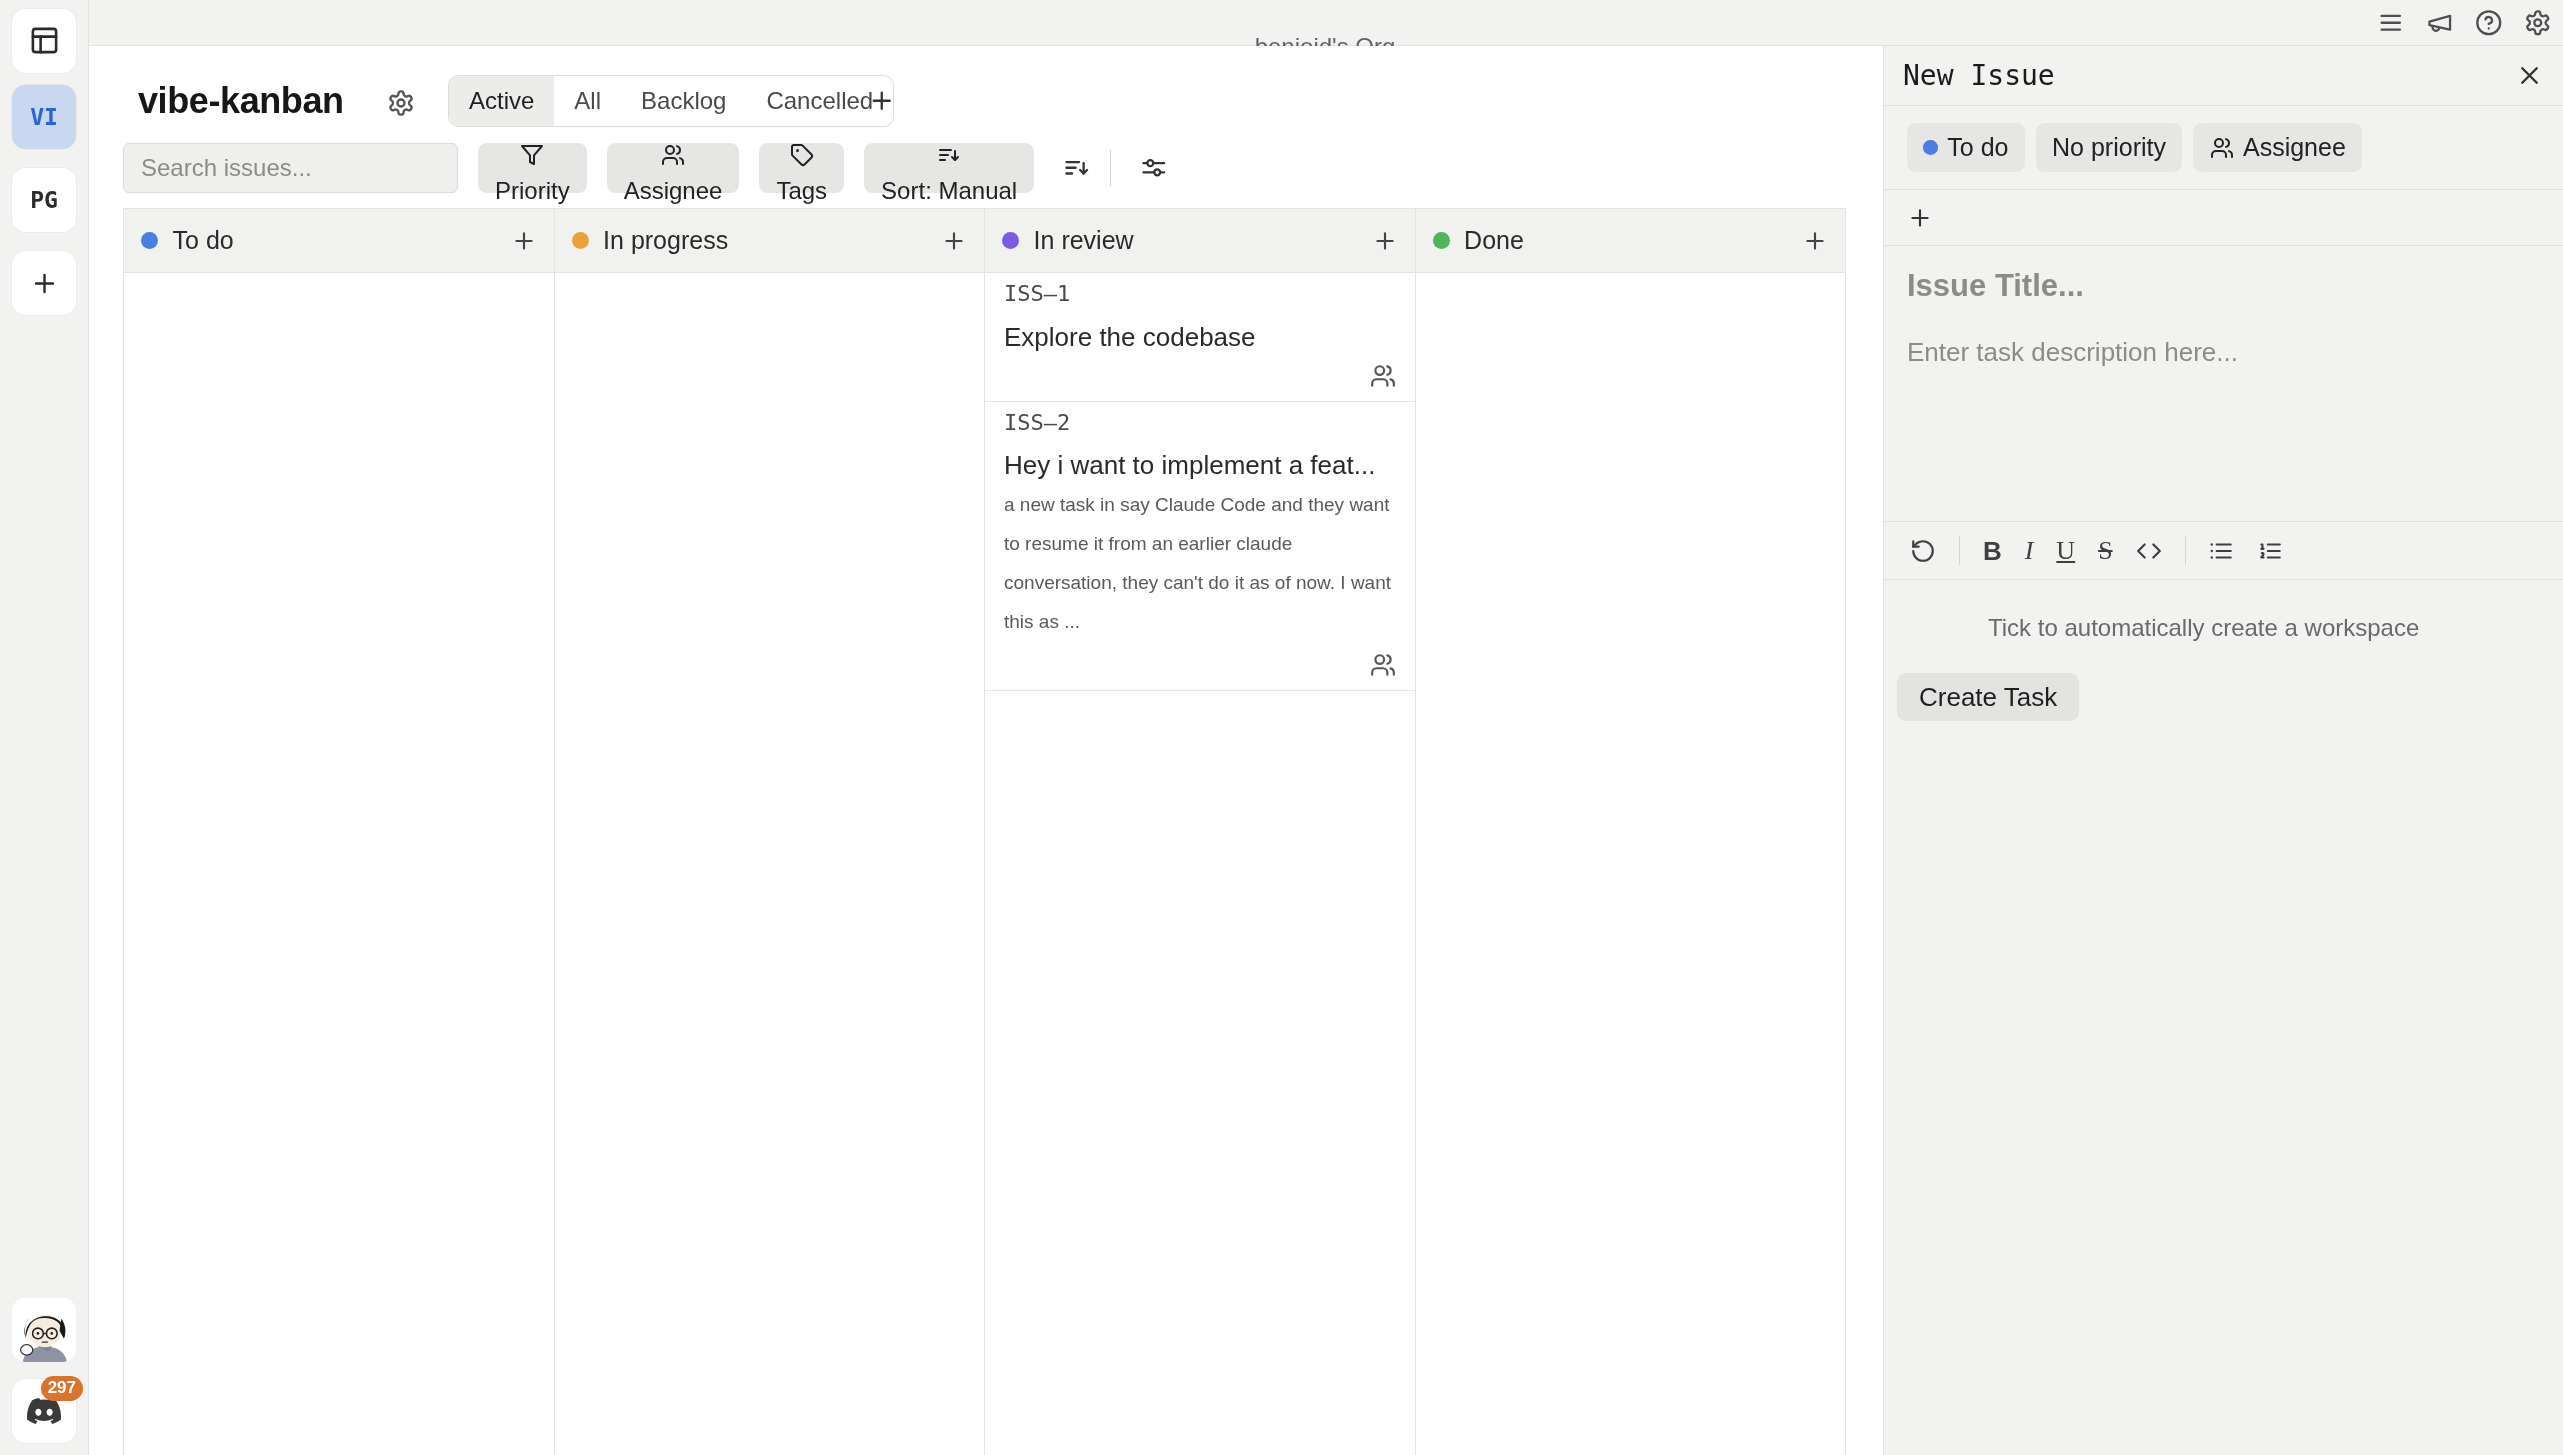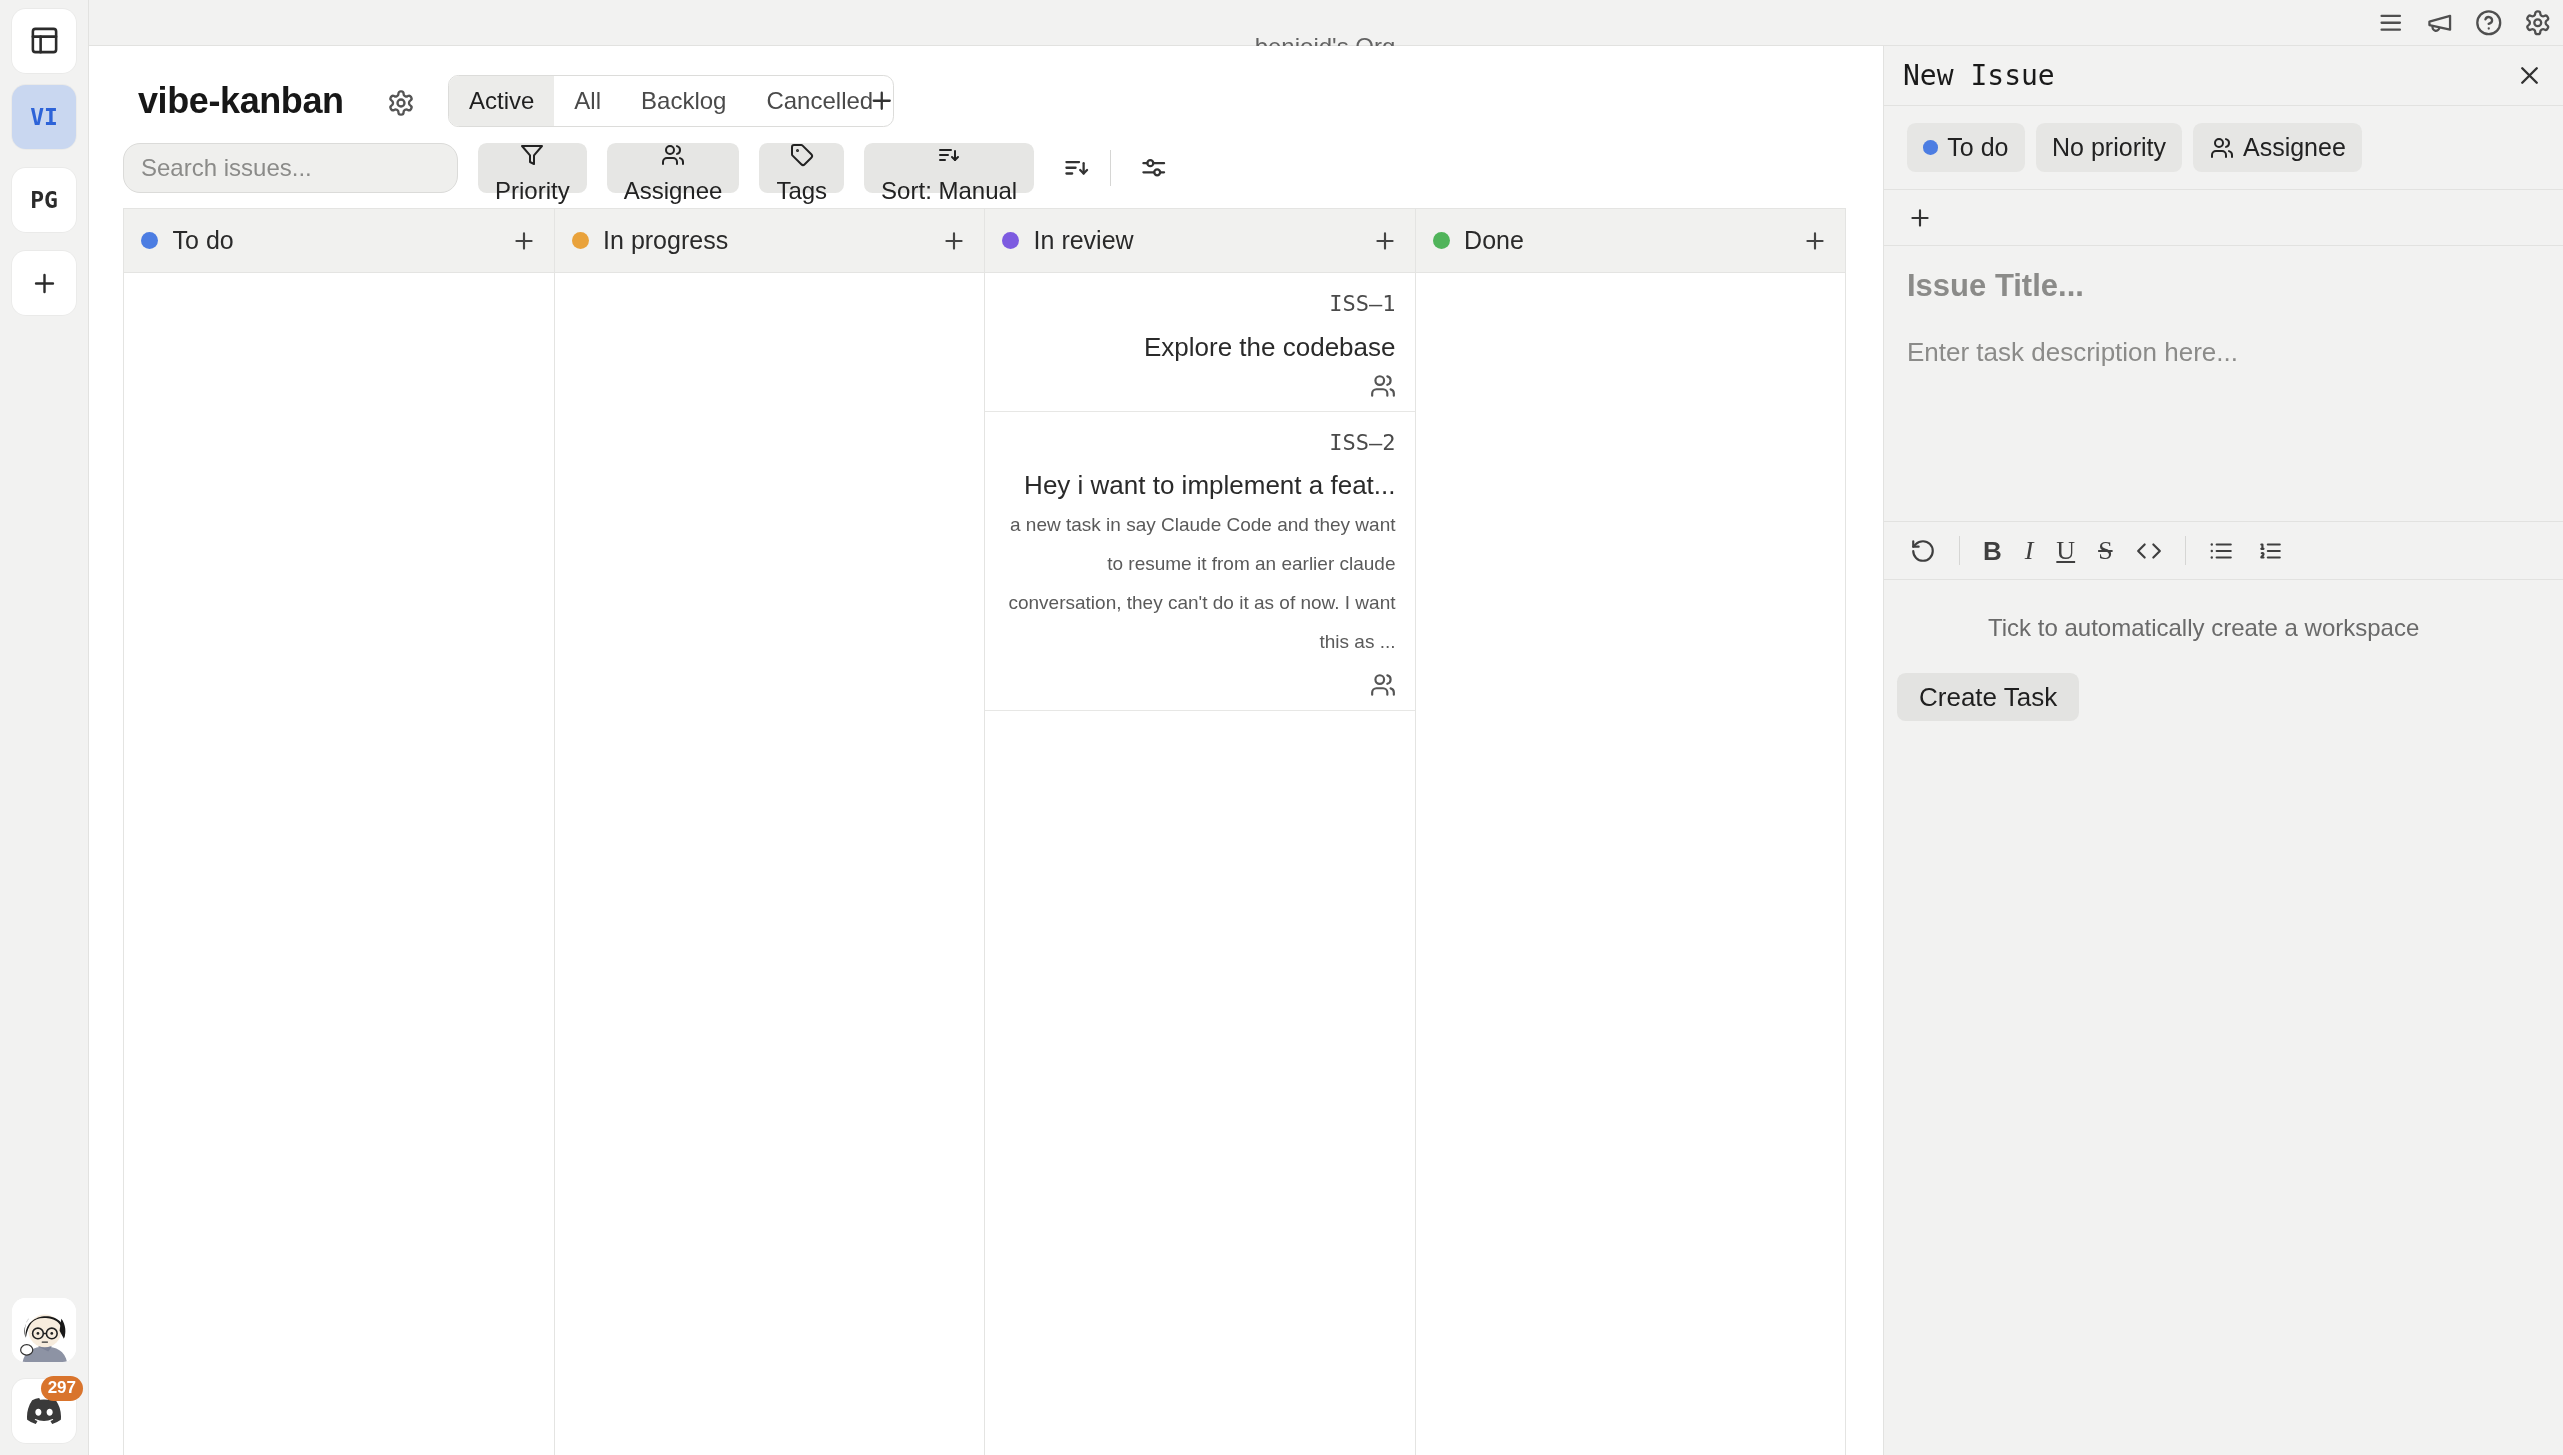"Search issues..." .search-input { border-radius: 17px -> 6px }
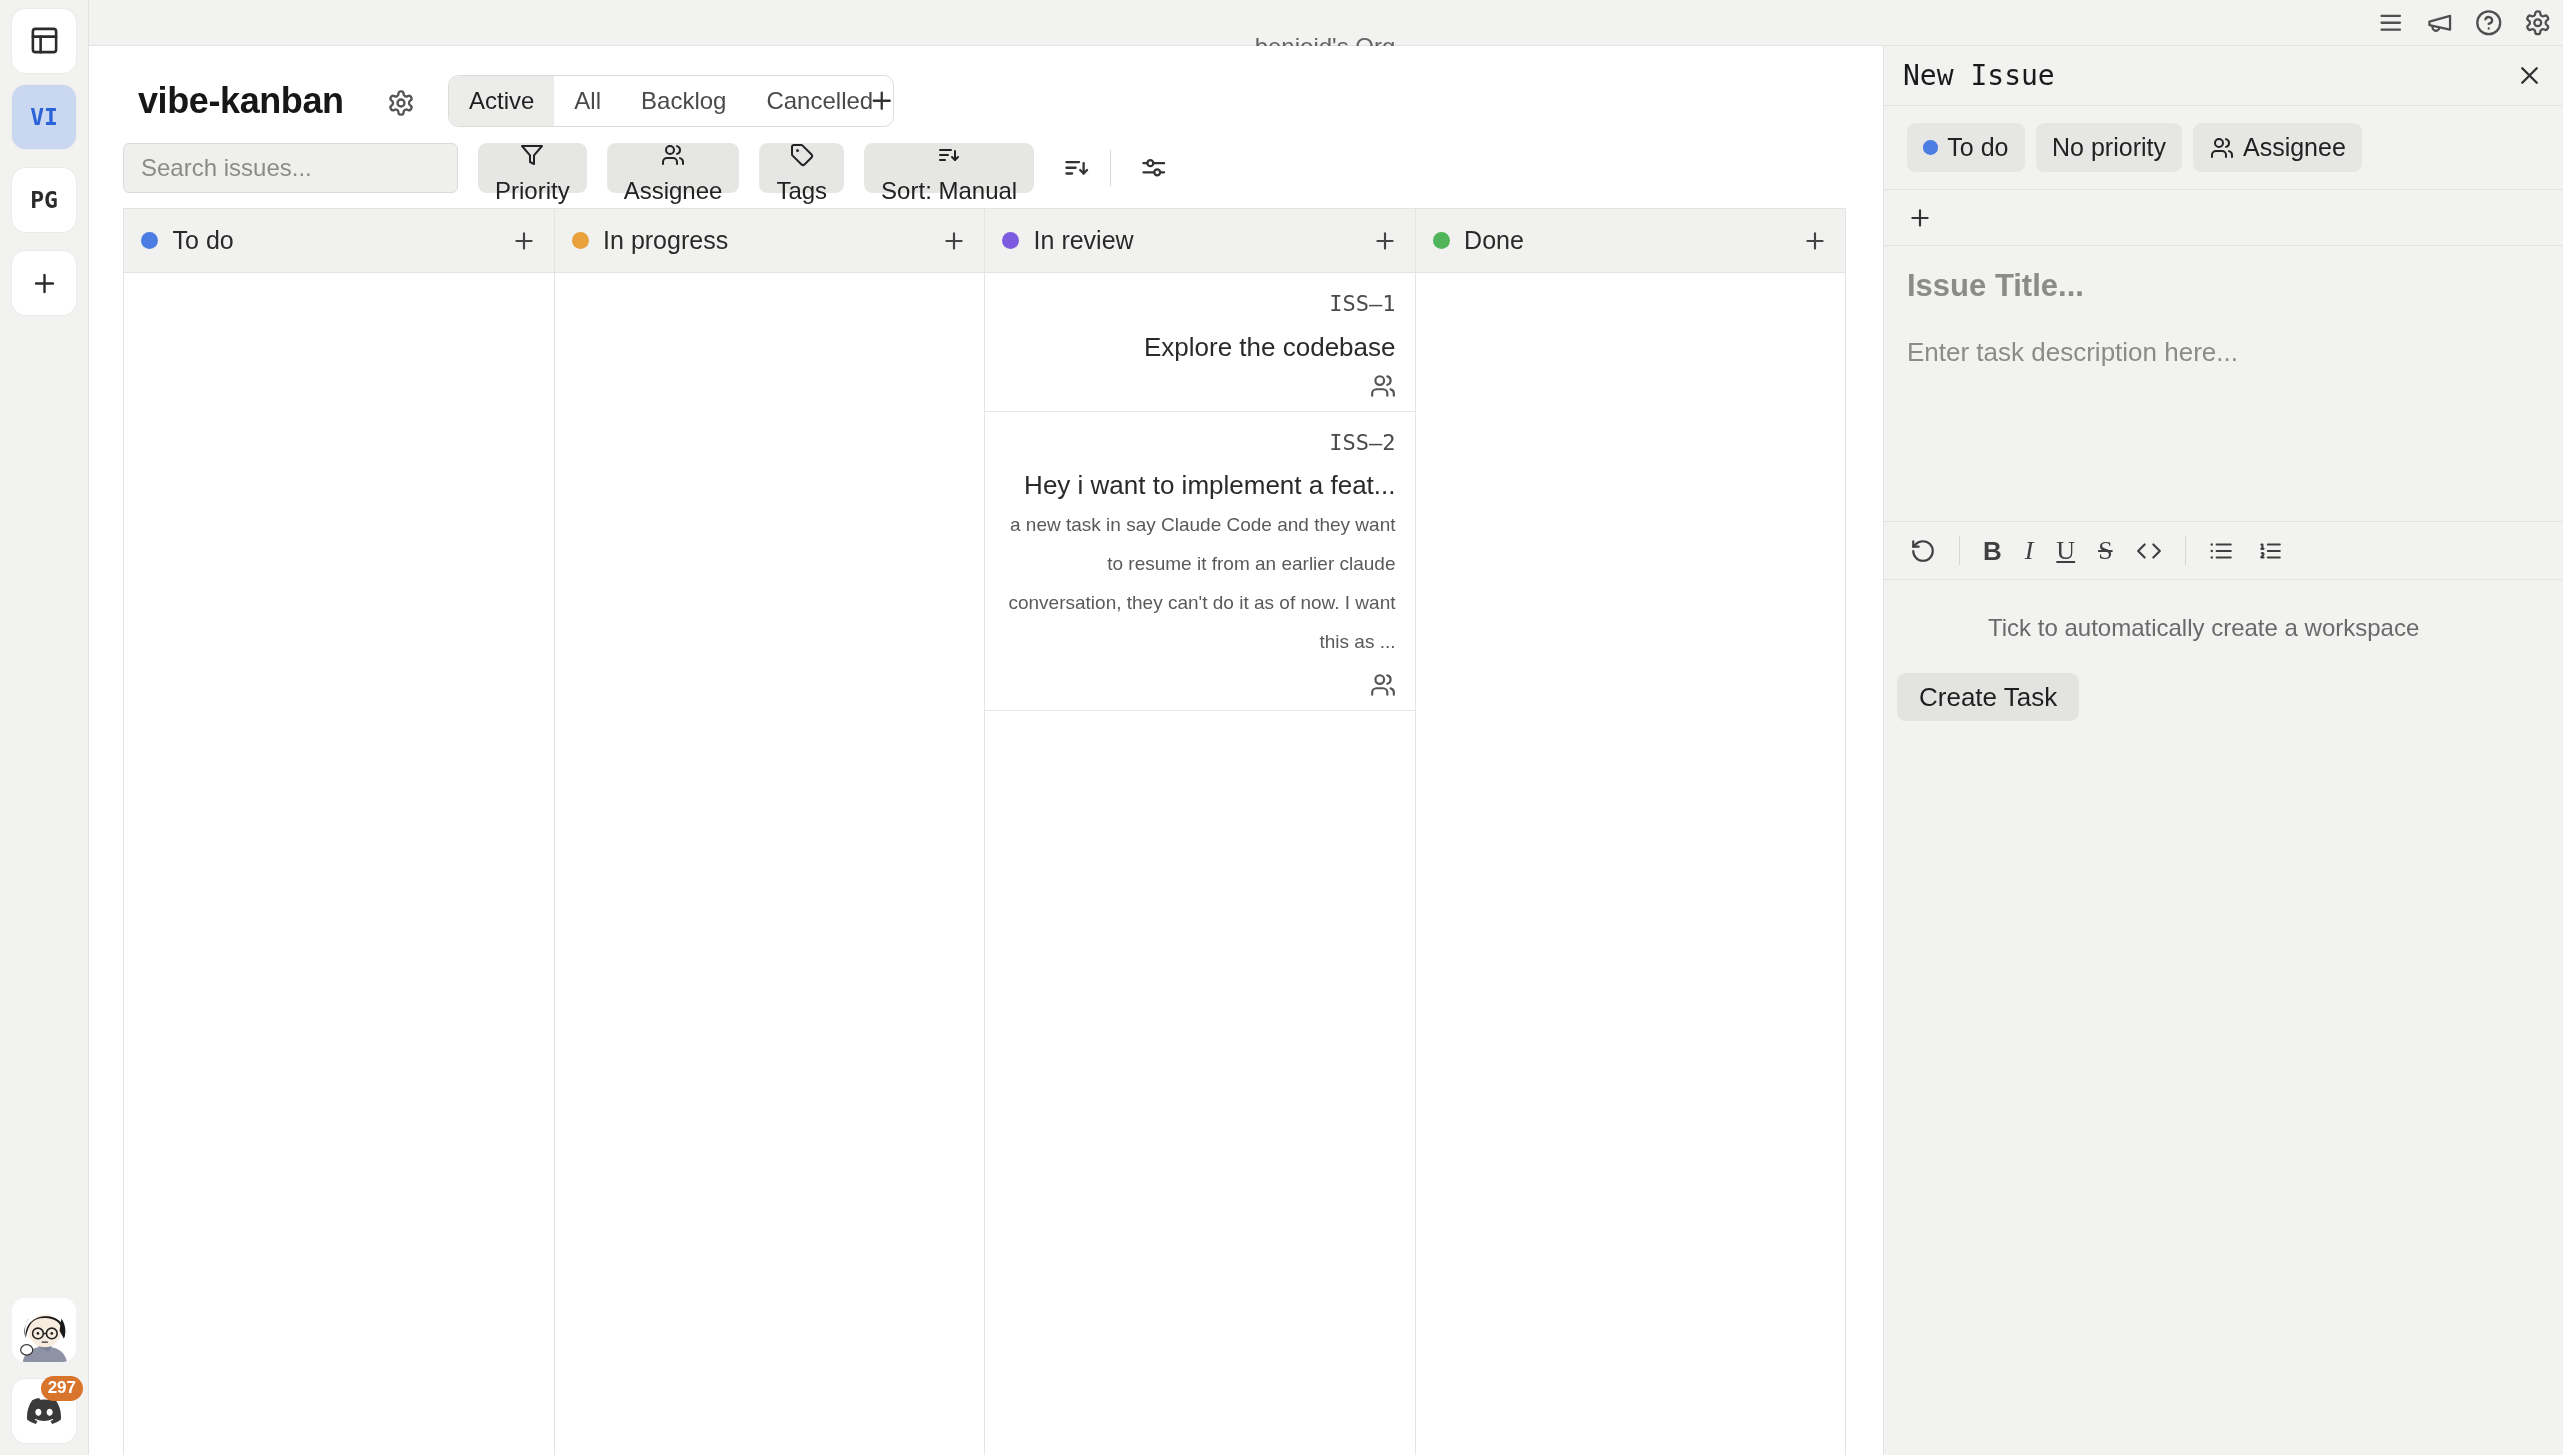"ISS–1" .card { padding: 18px 19px 12px -> 8px 19px 12px; text-align: right -> none }
